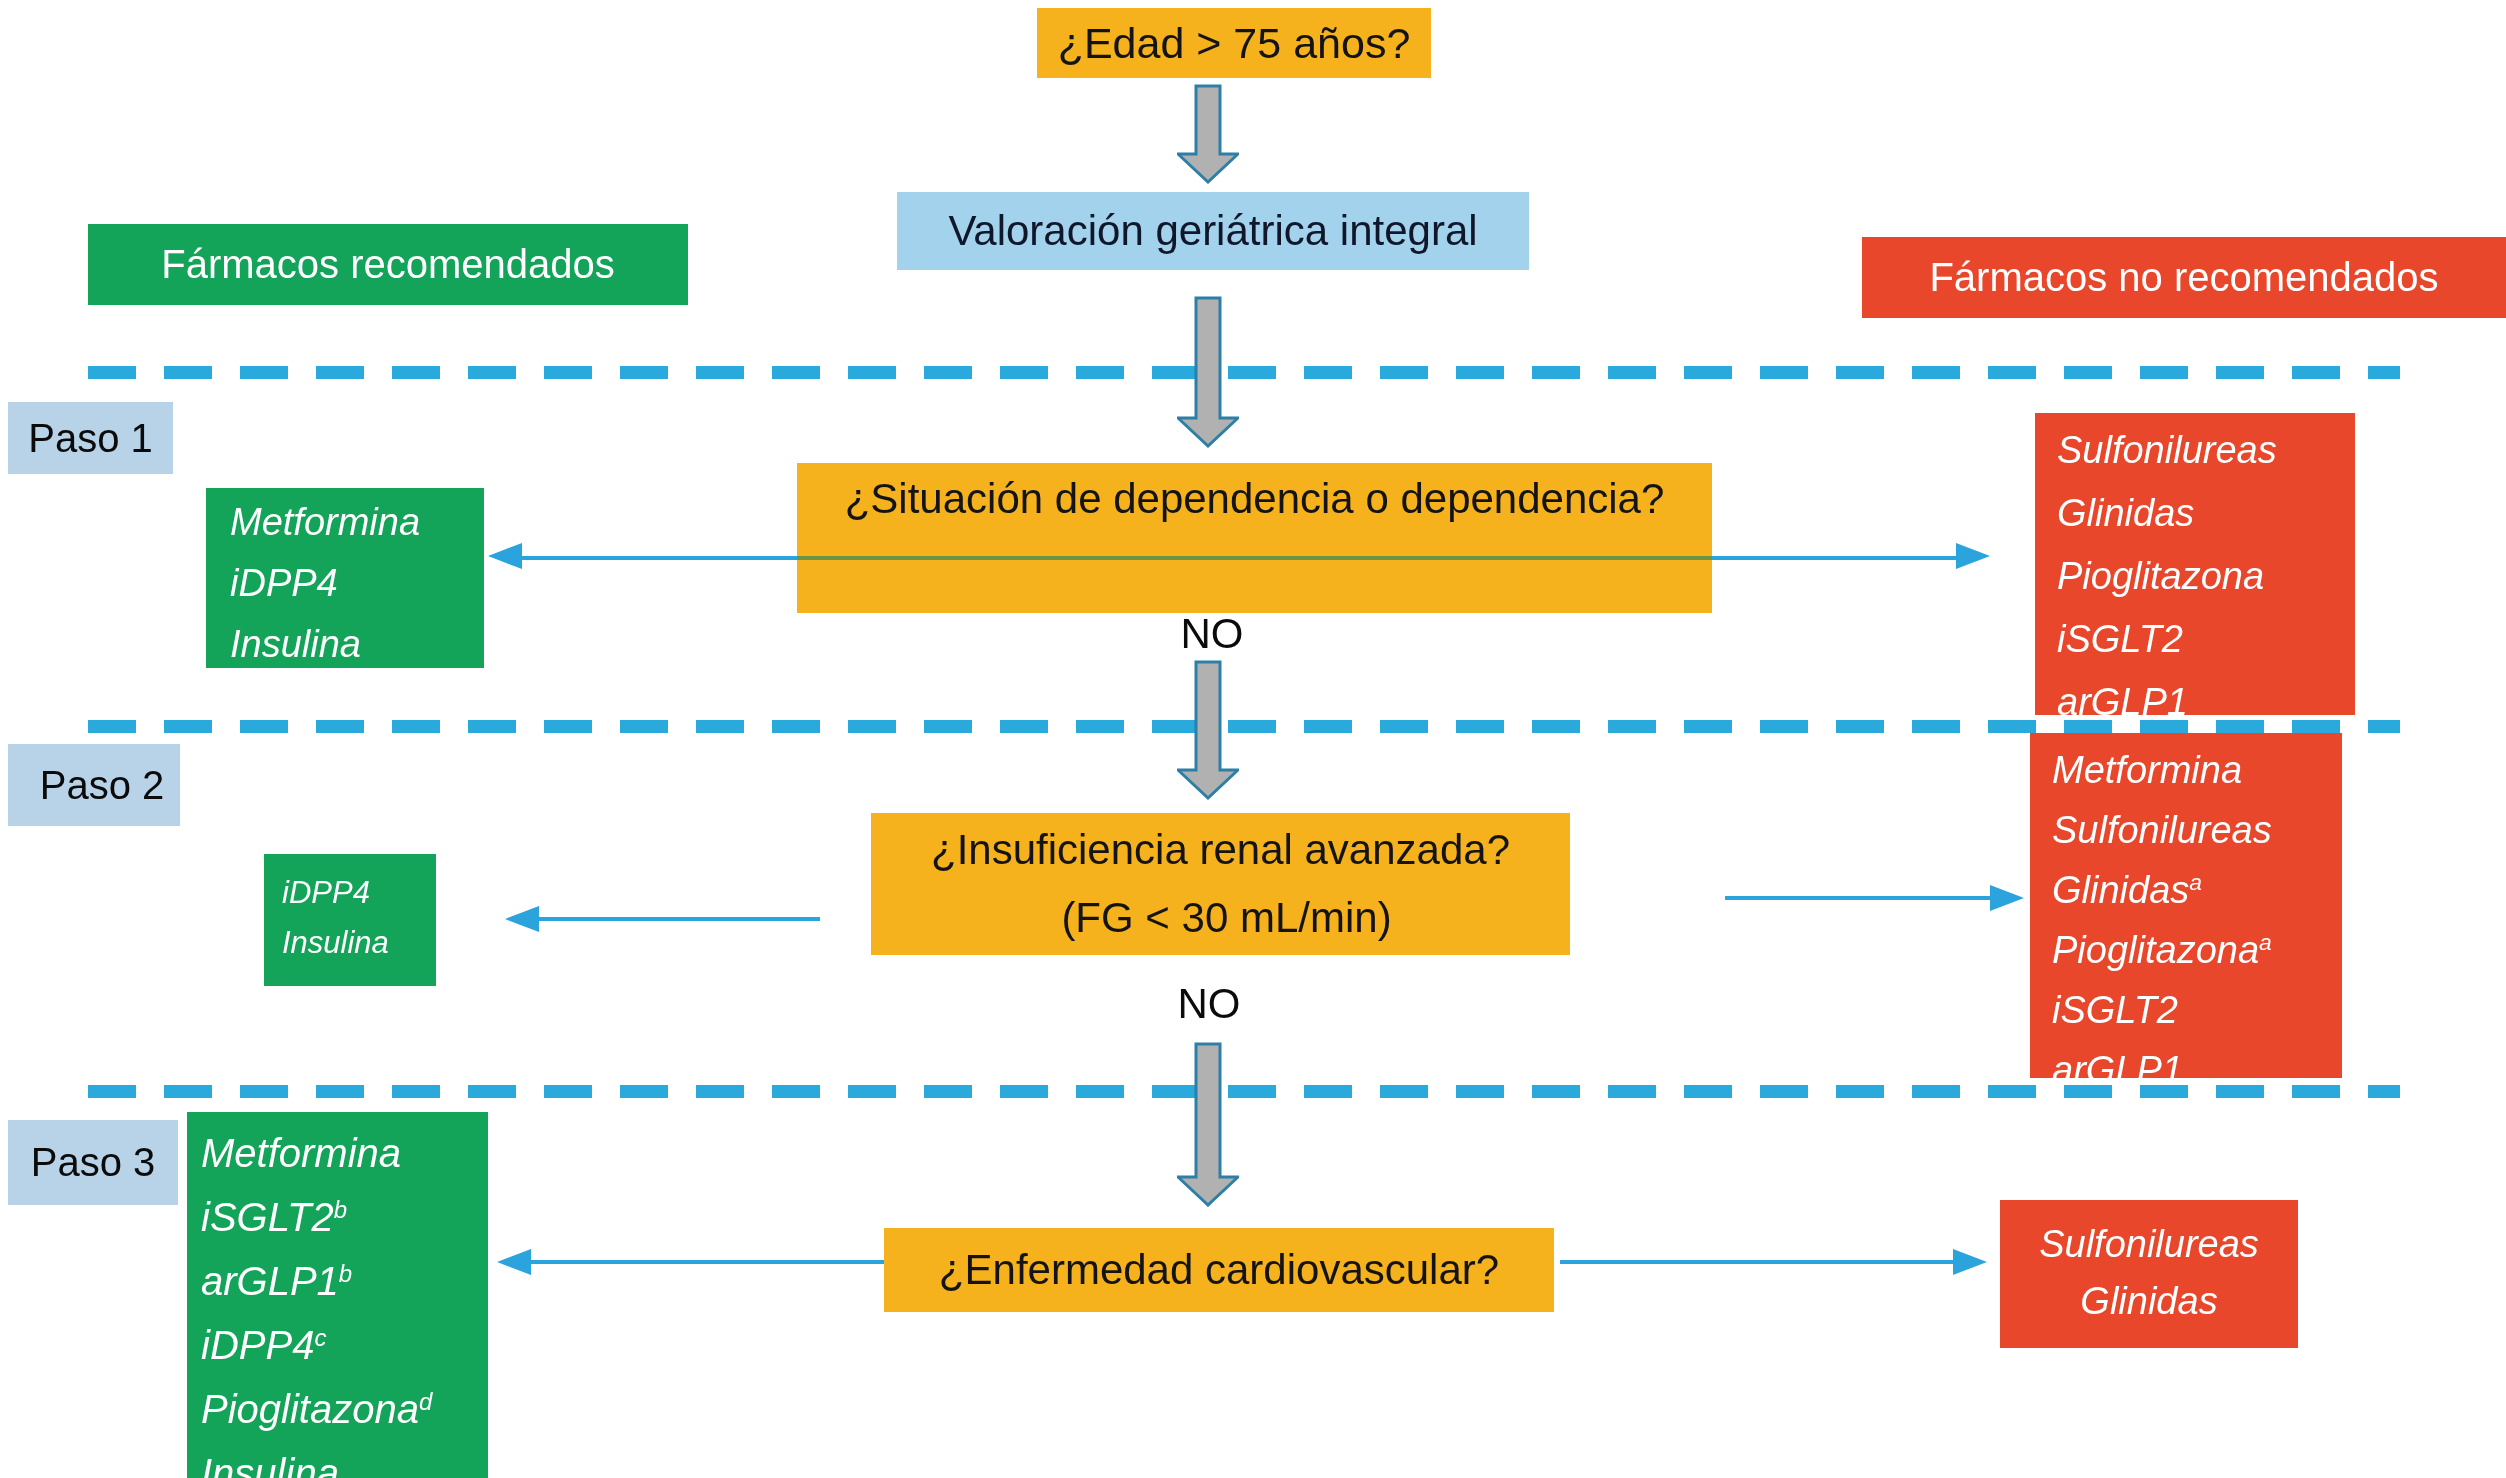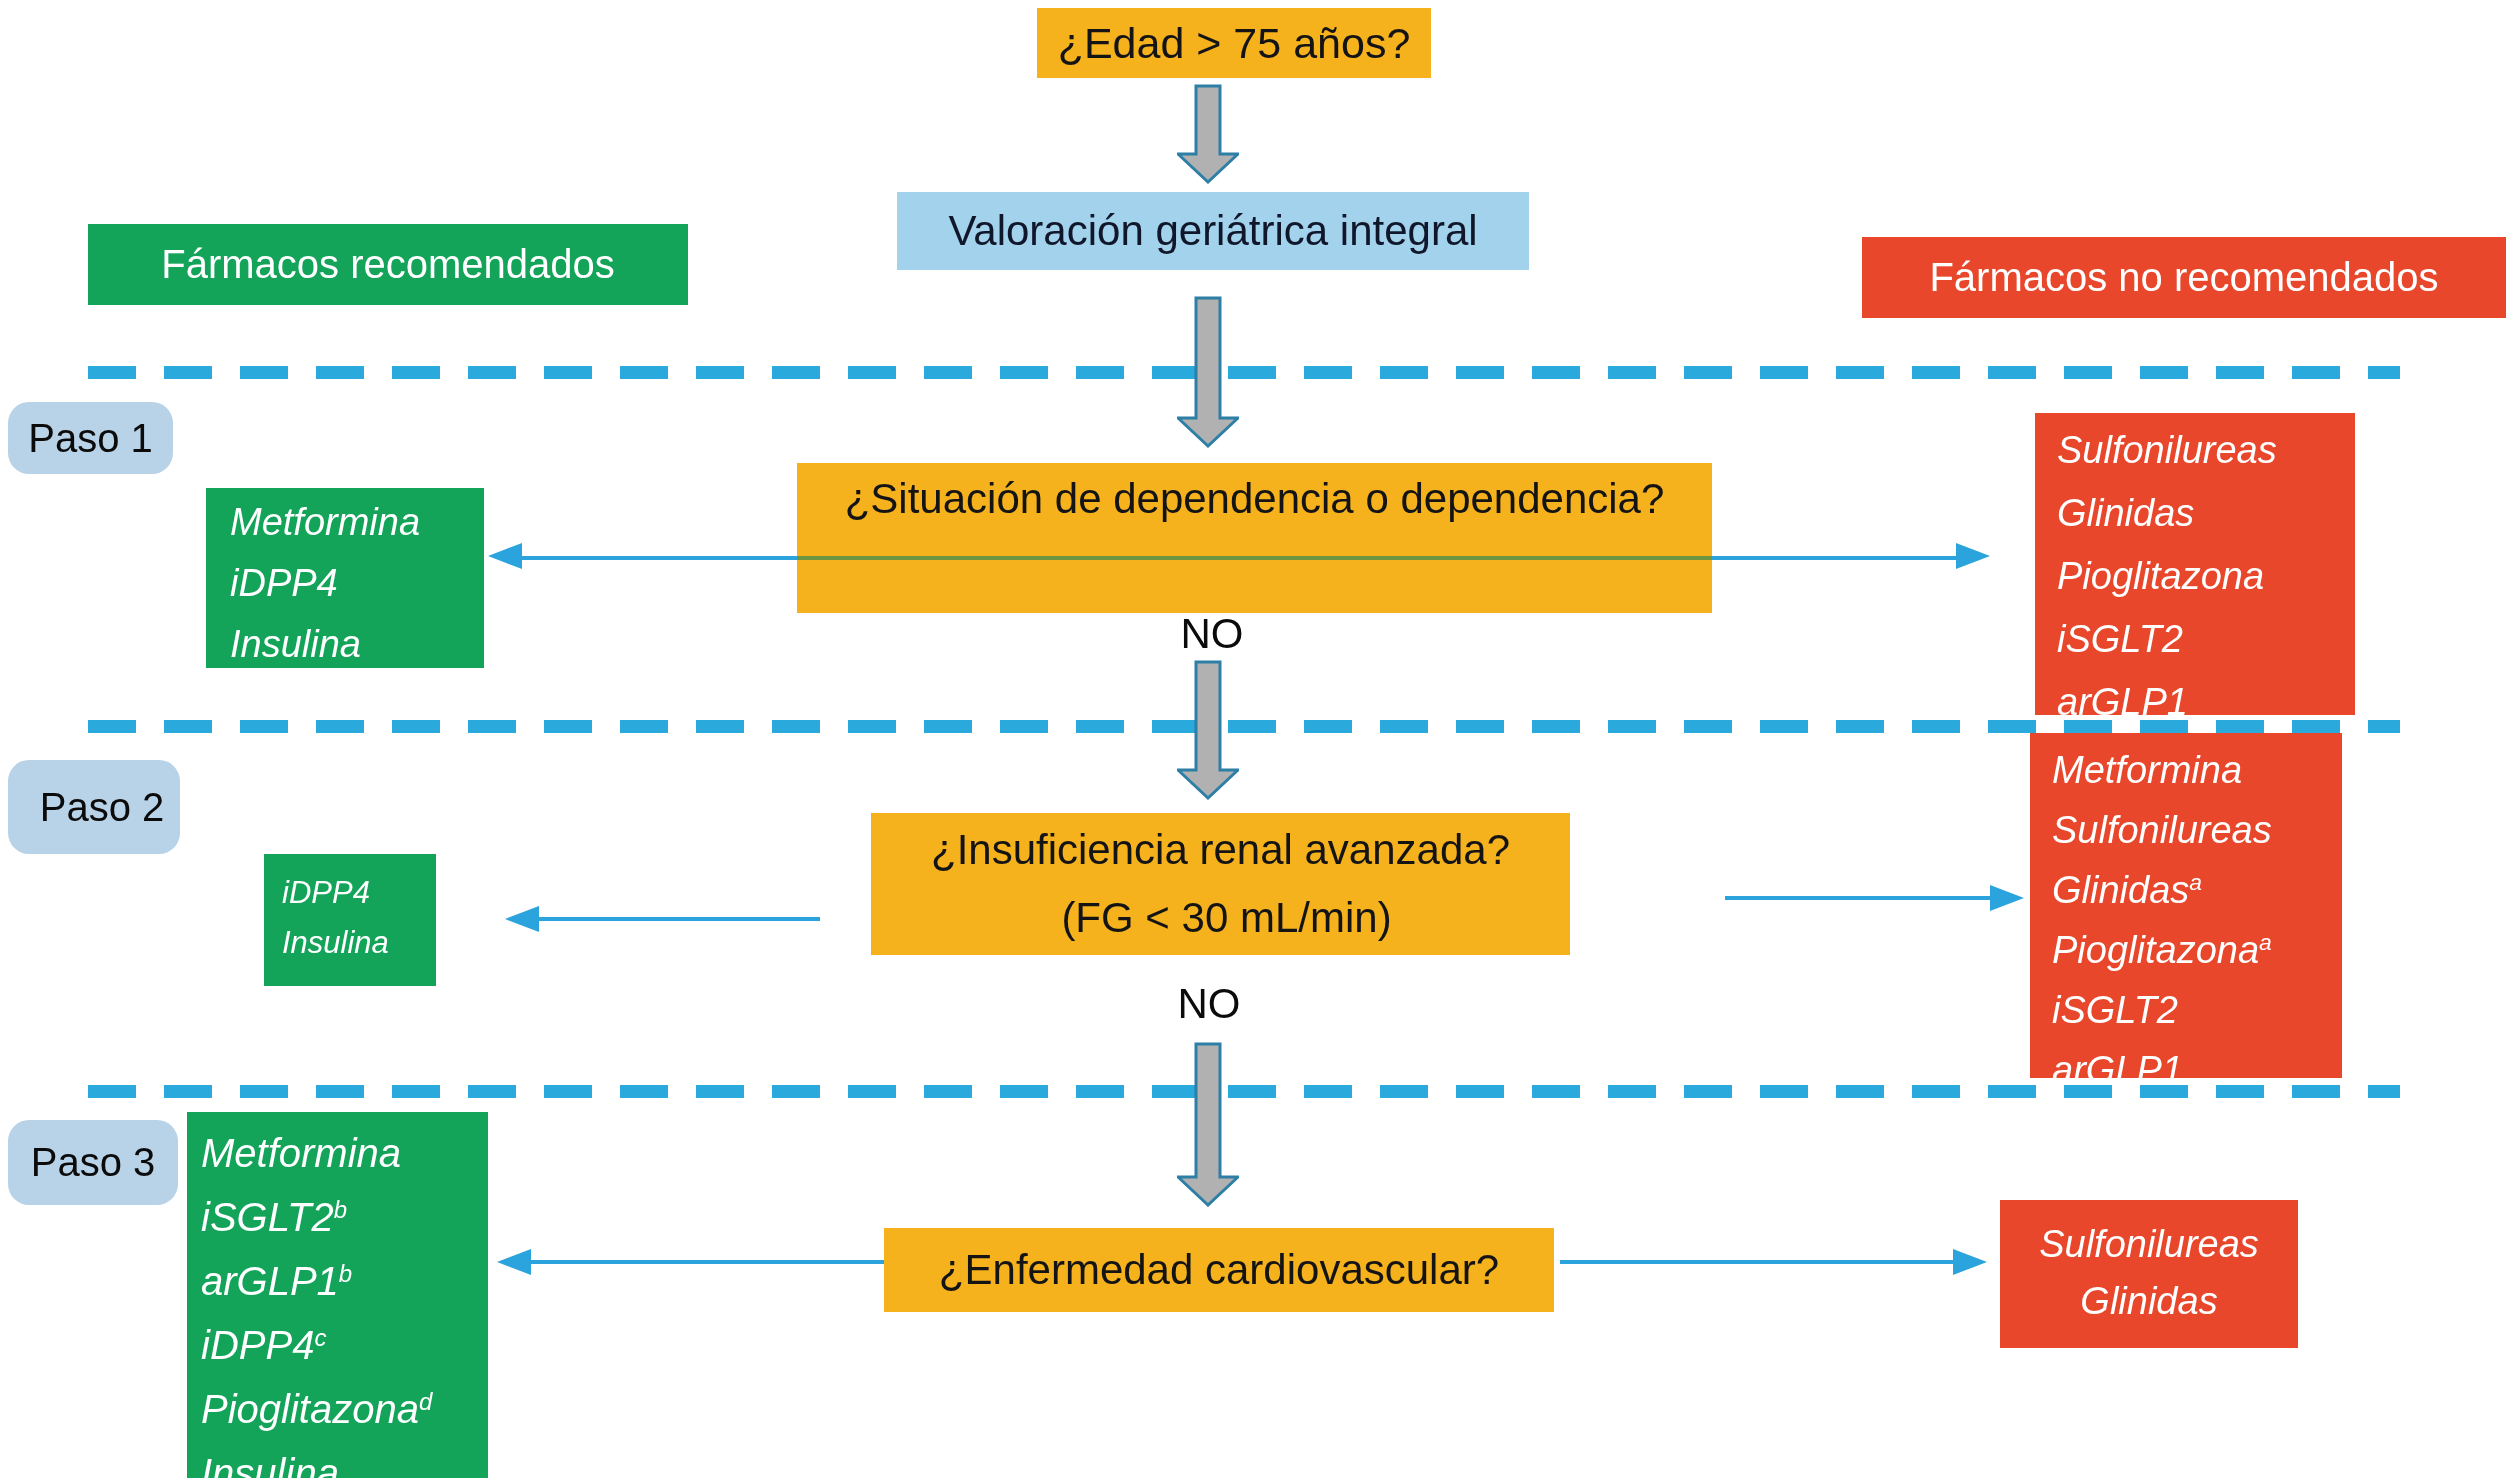"Paso 1" .steplabel { border-radius: 21px -> none }
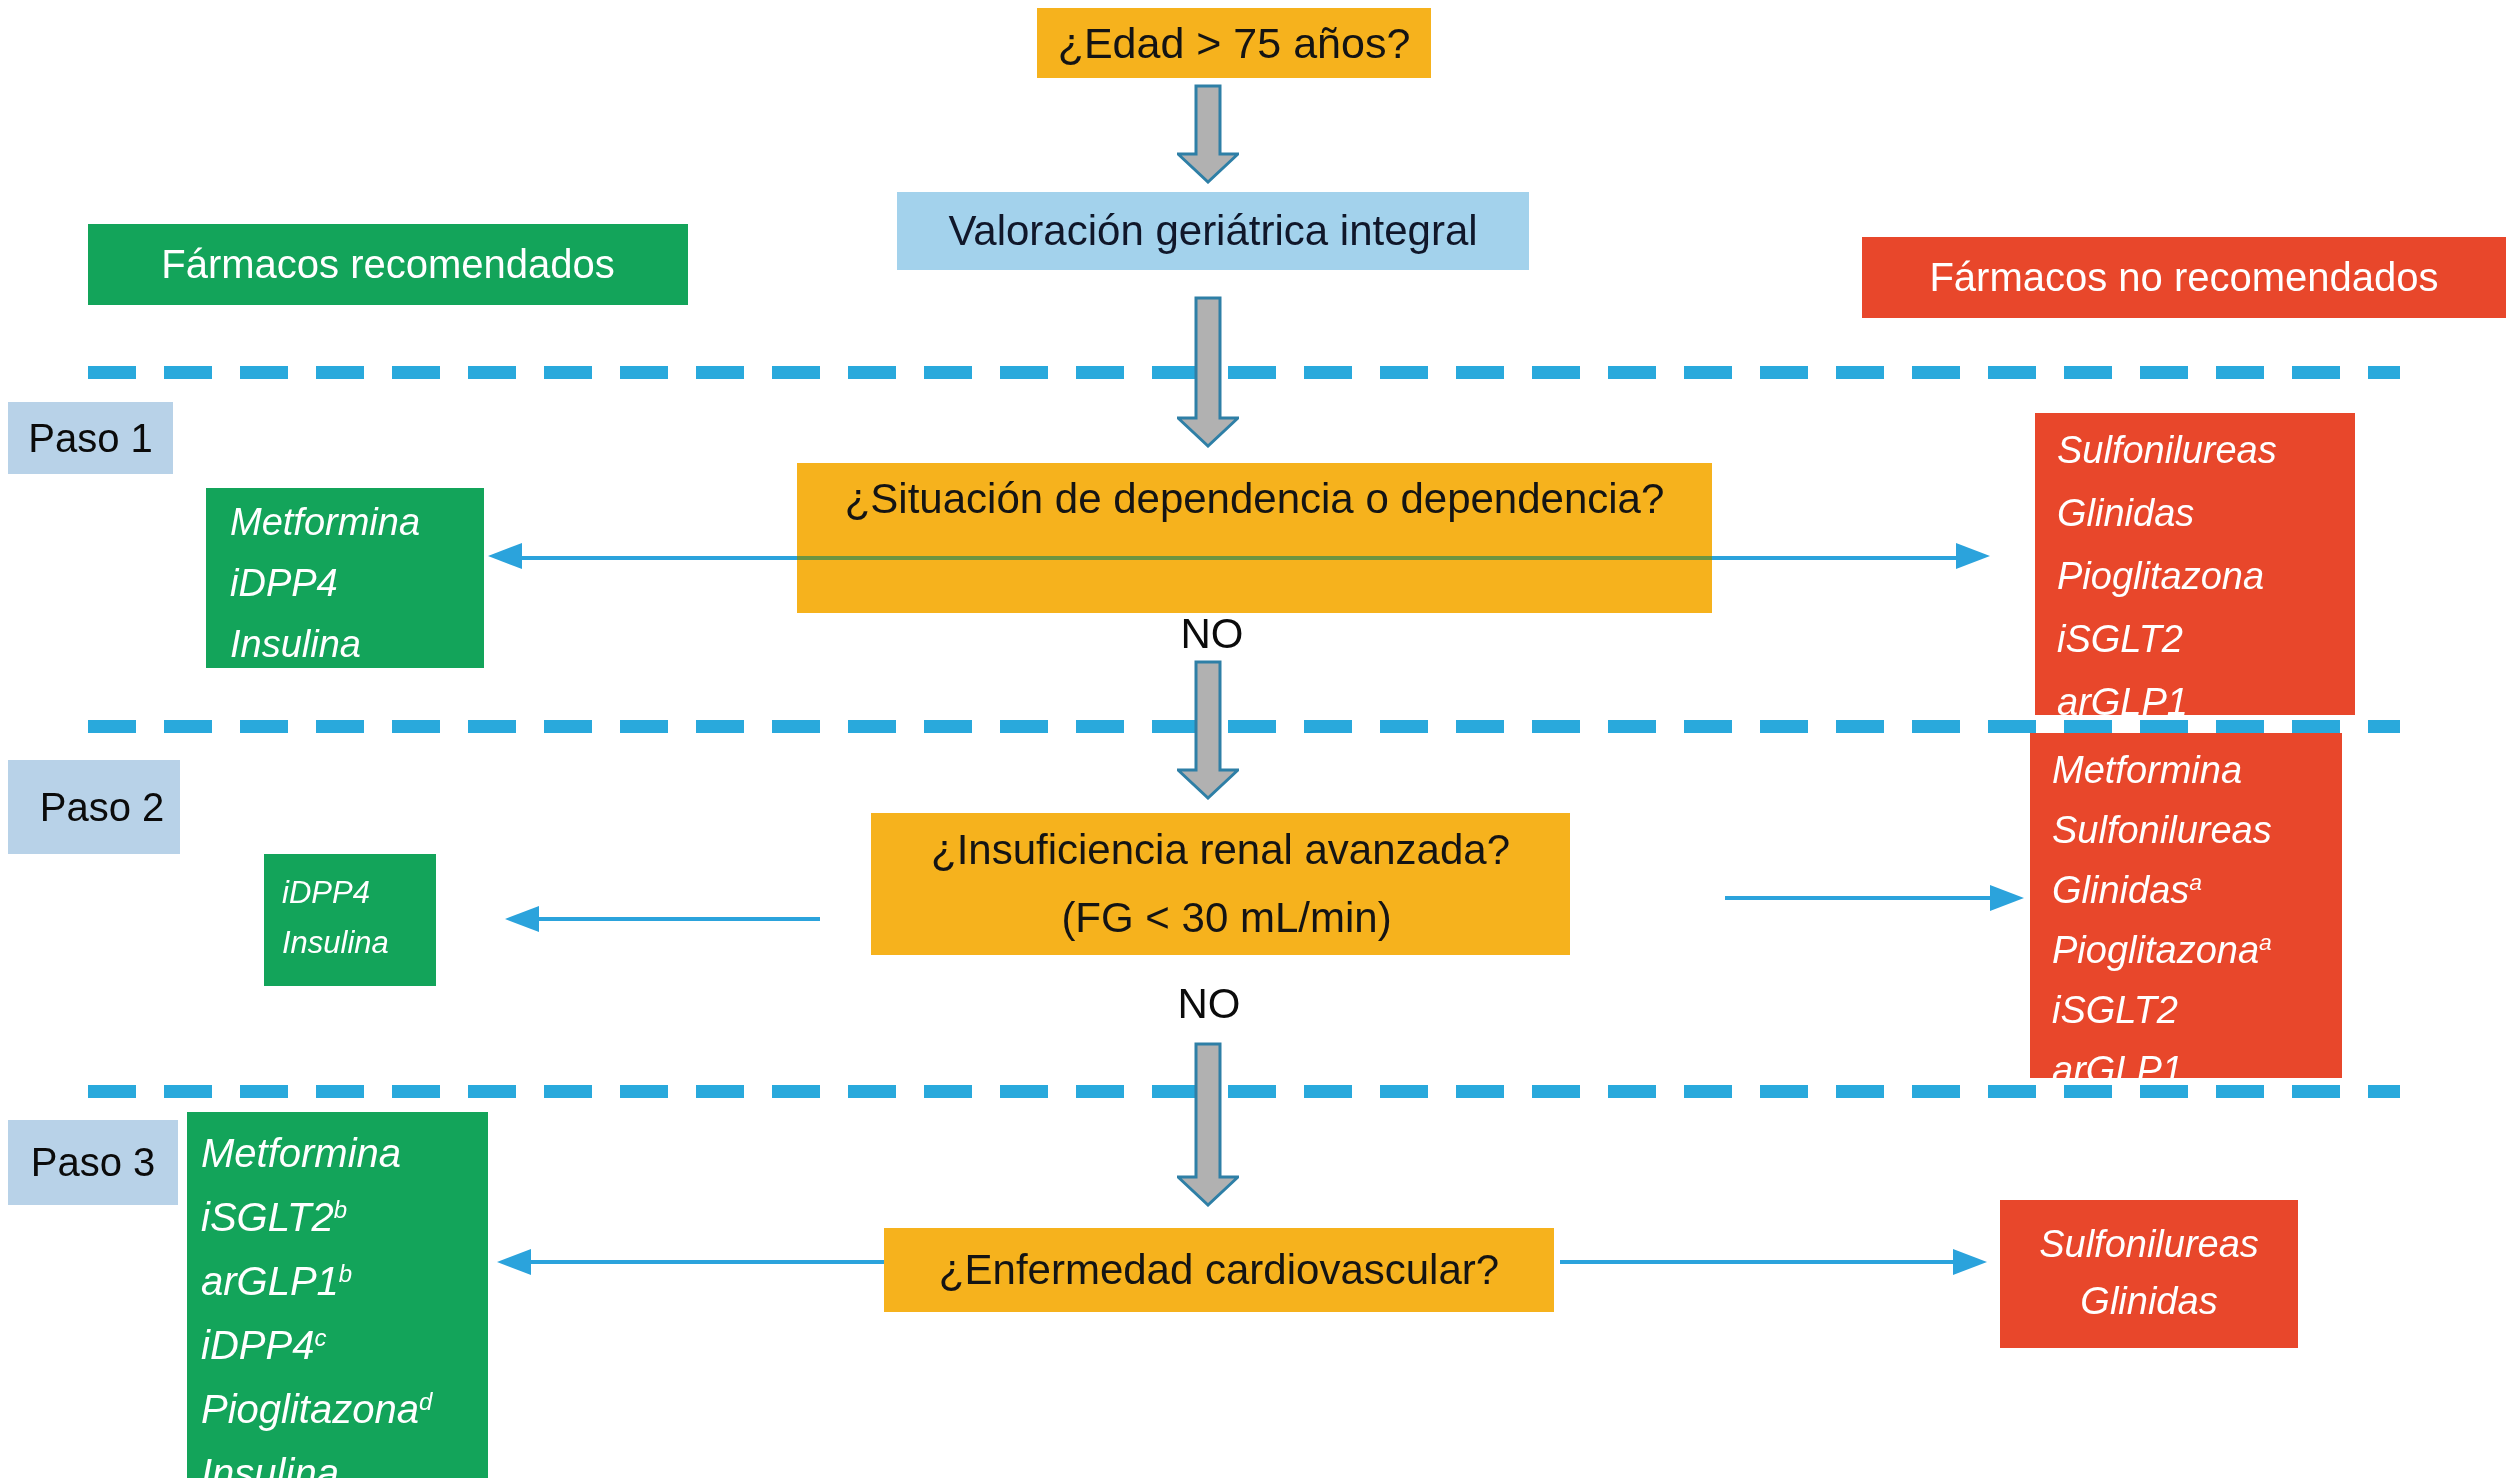"Paso 2" div.box { height: 94px -> 82px; top: 760px -> 744px }
